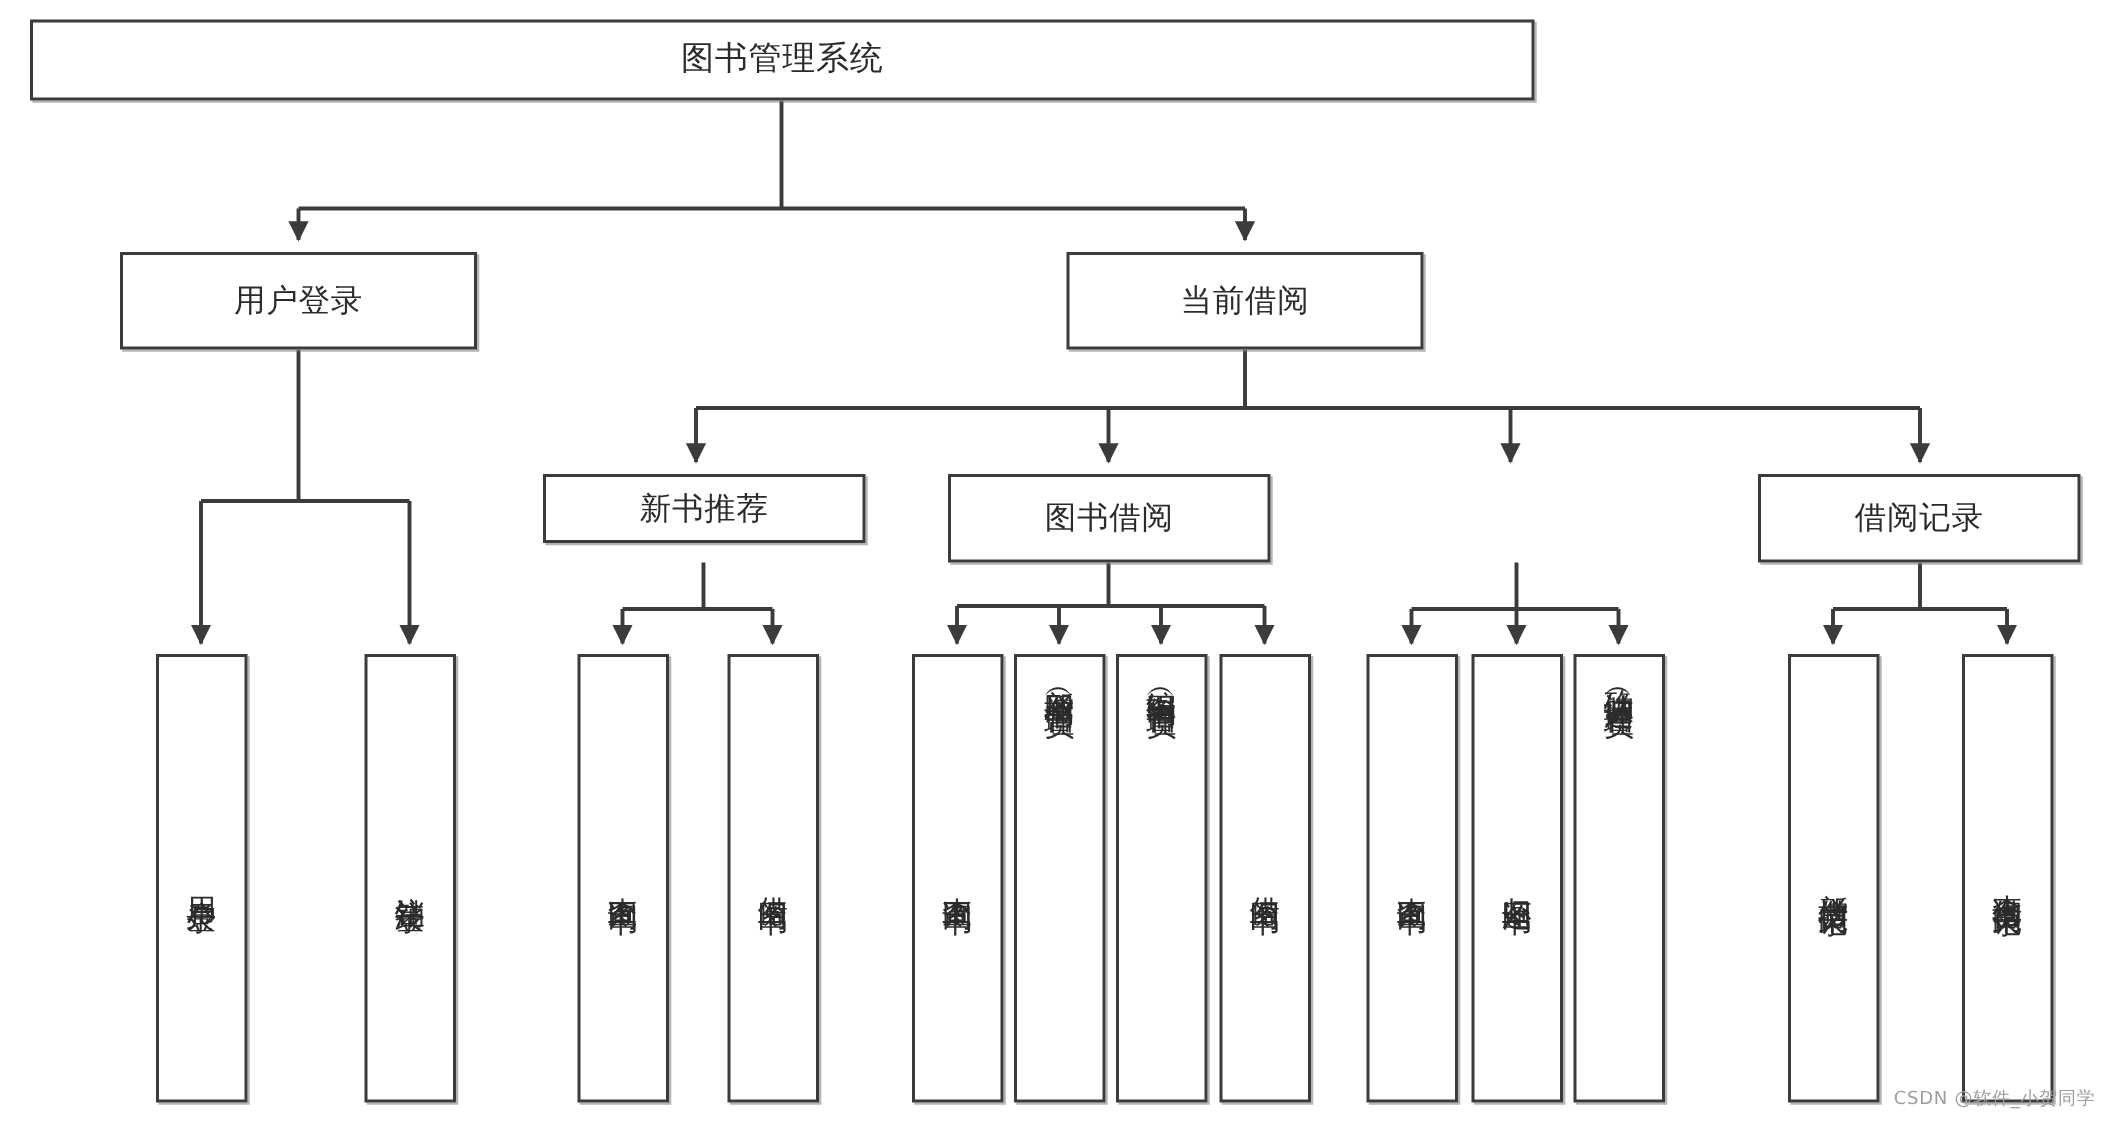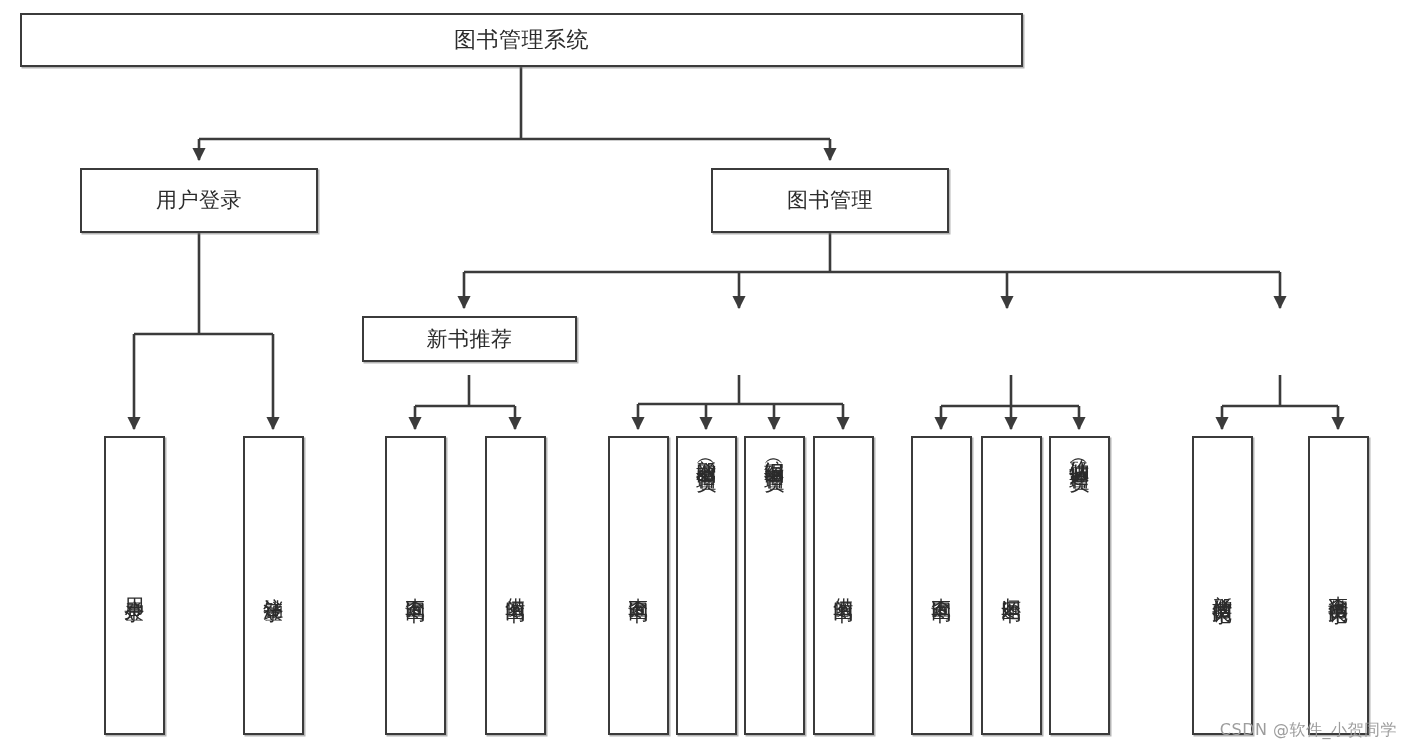"图书管理" span.label { text: 图书管理 -> 当前借阅 }
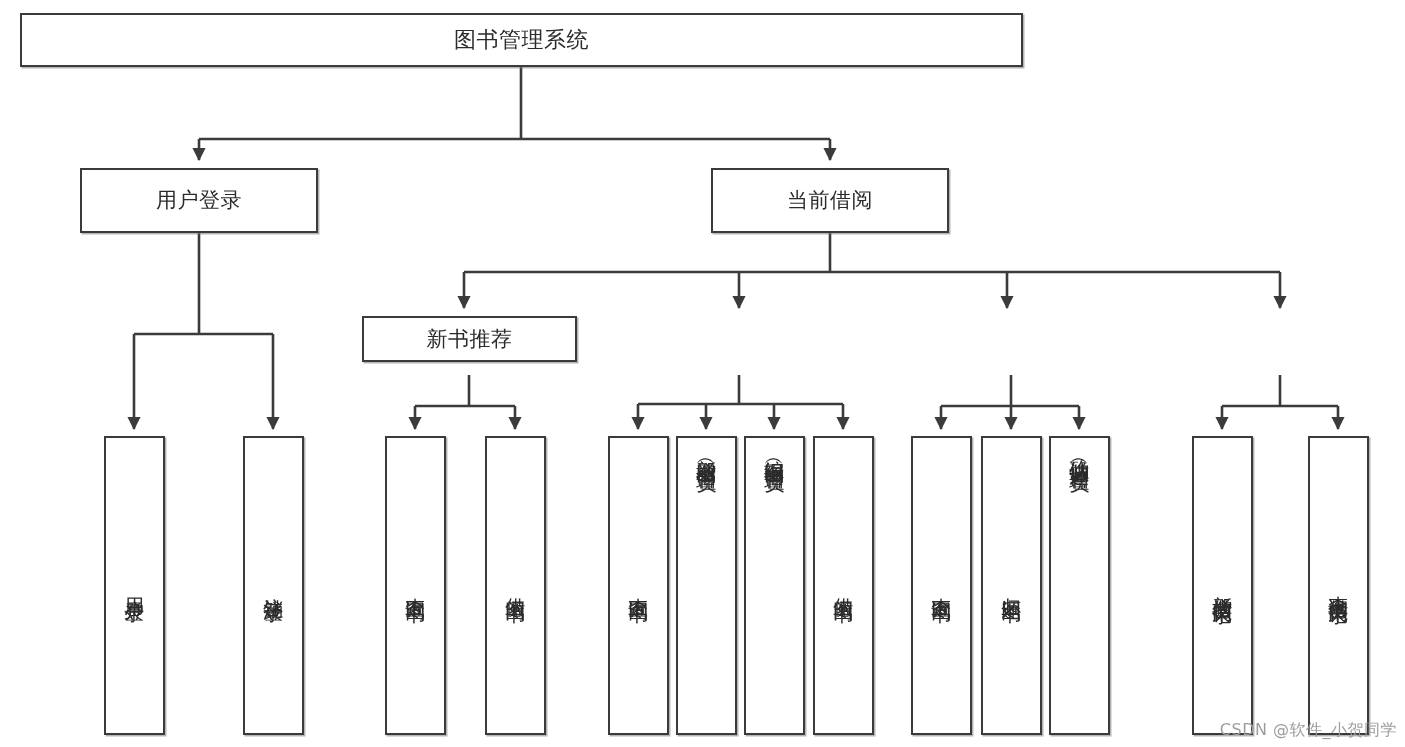"图书借阅" div.node { html: none -> <div> <span>图书借阅</span> </div> }
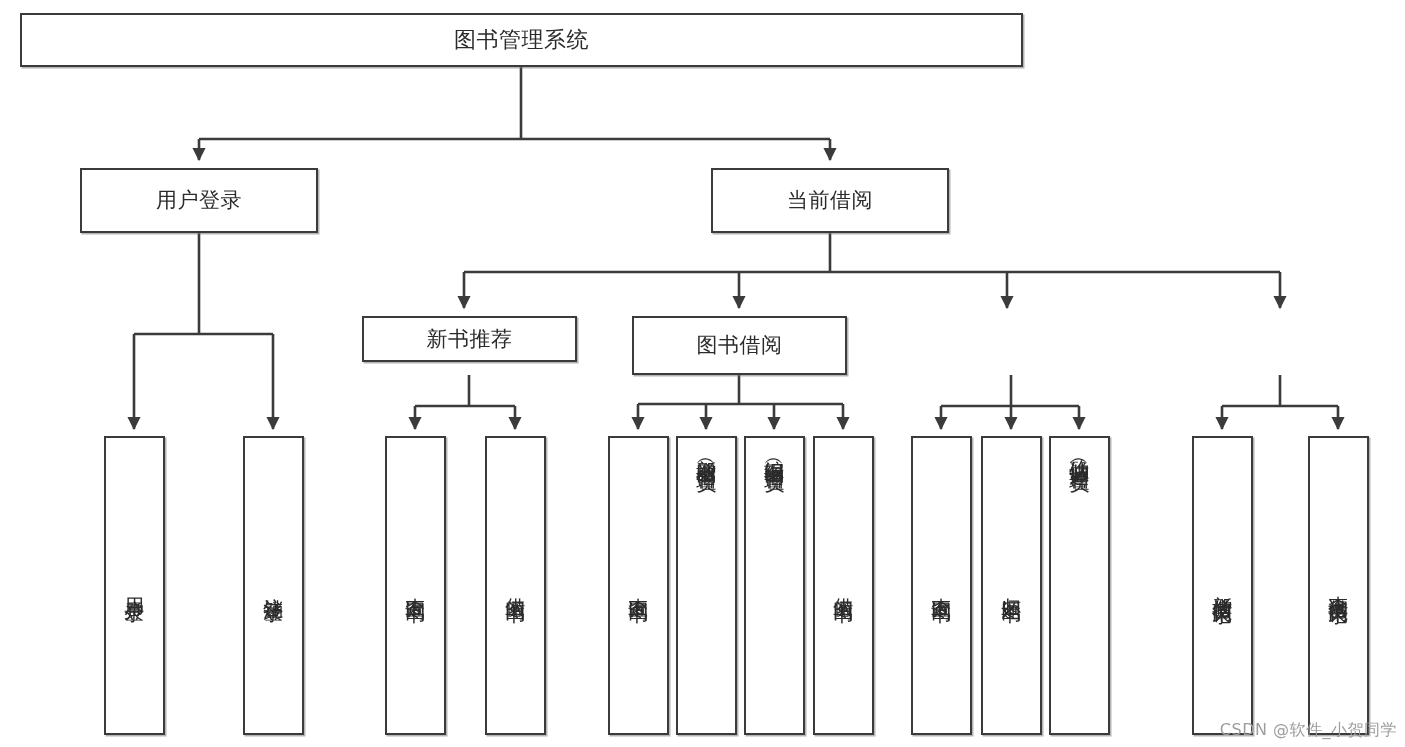"借阅记录" div.node { html: none -> <div> <span>借阅记录</span> </div> }
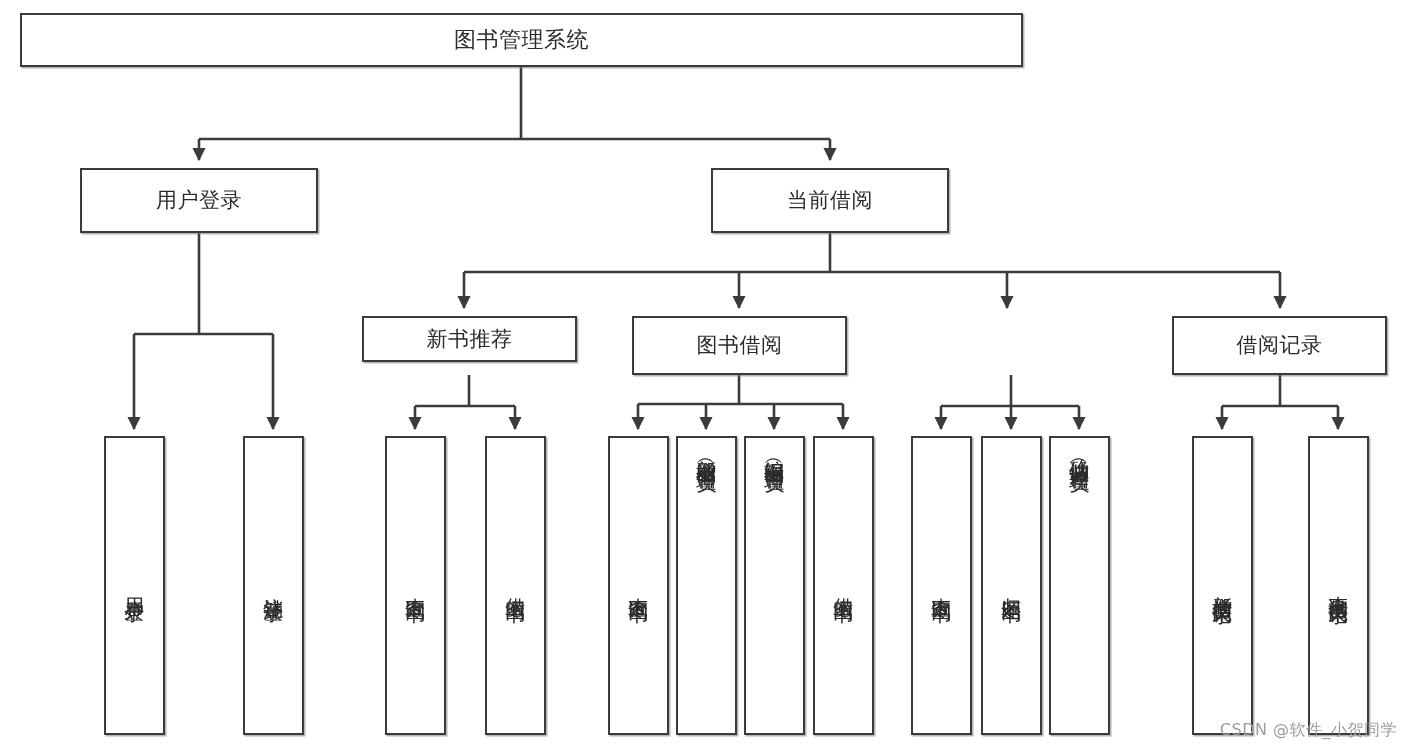"CSDN @软件_小贺同学" .watermark { font-size: 16px -> 12px }
